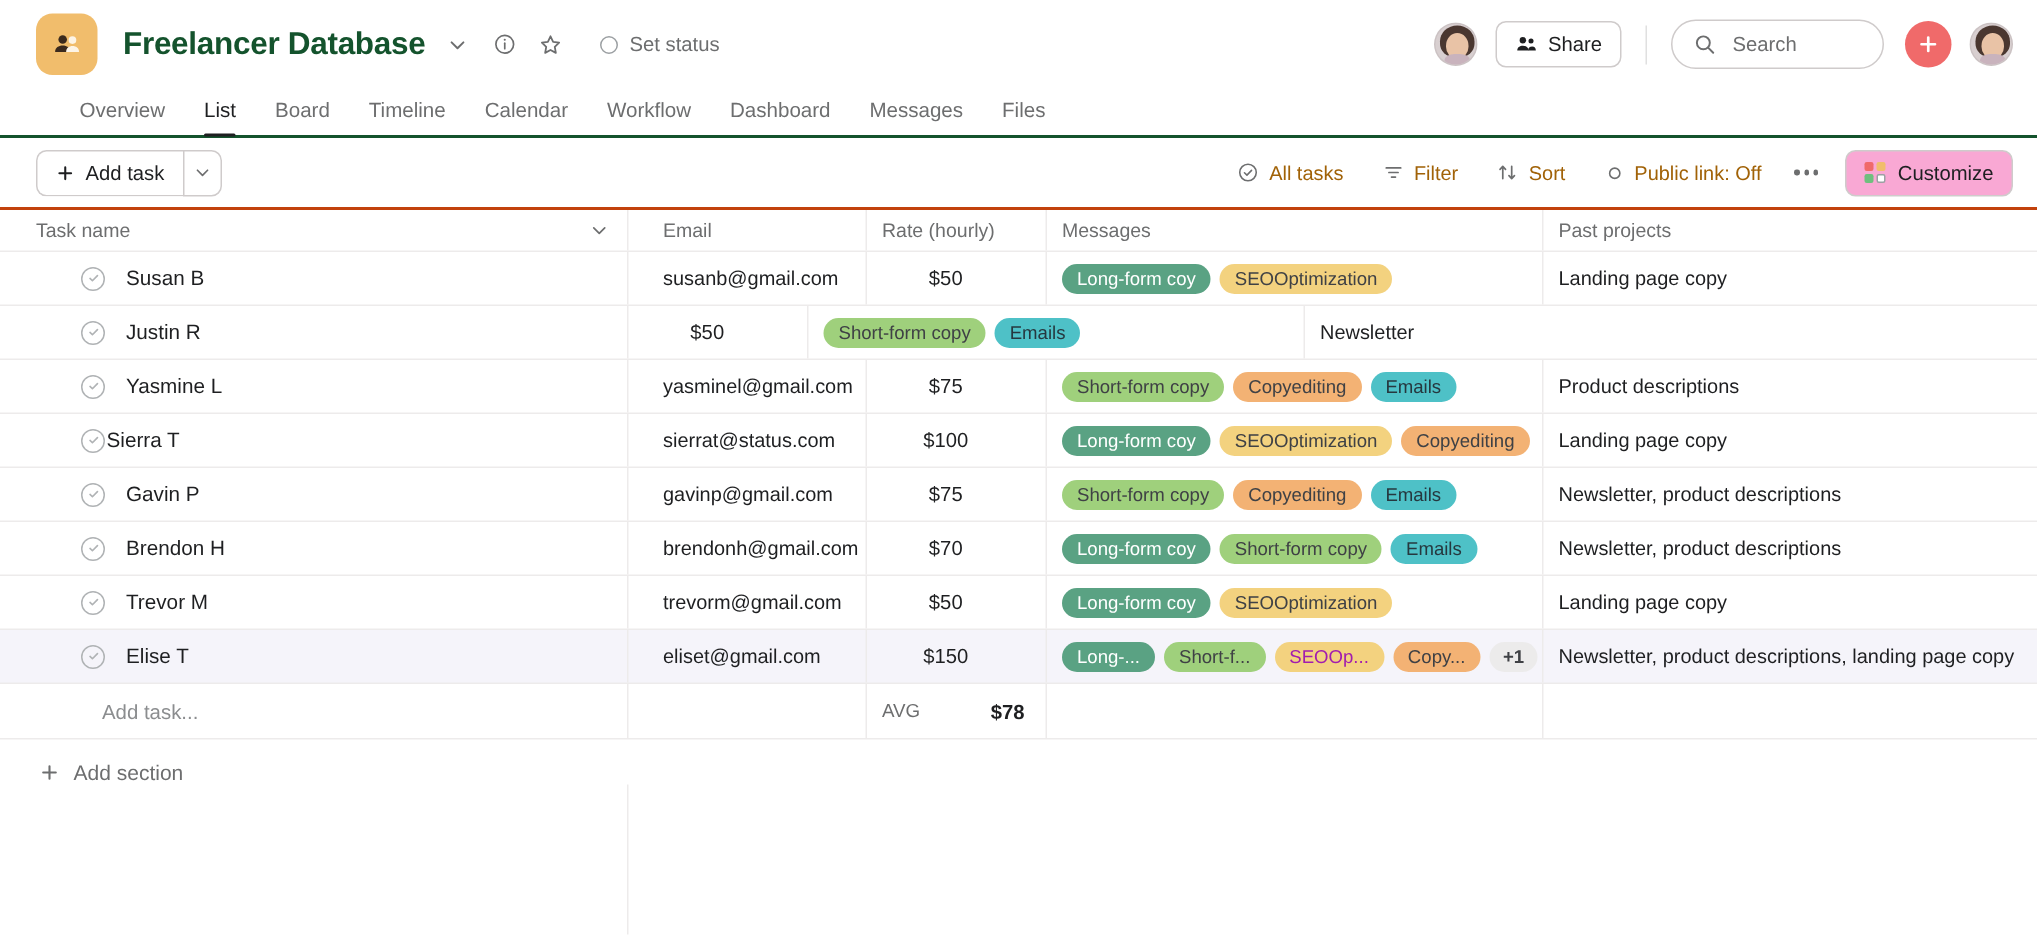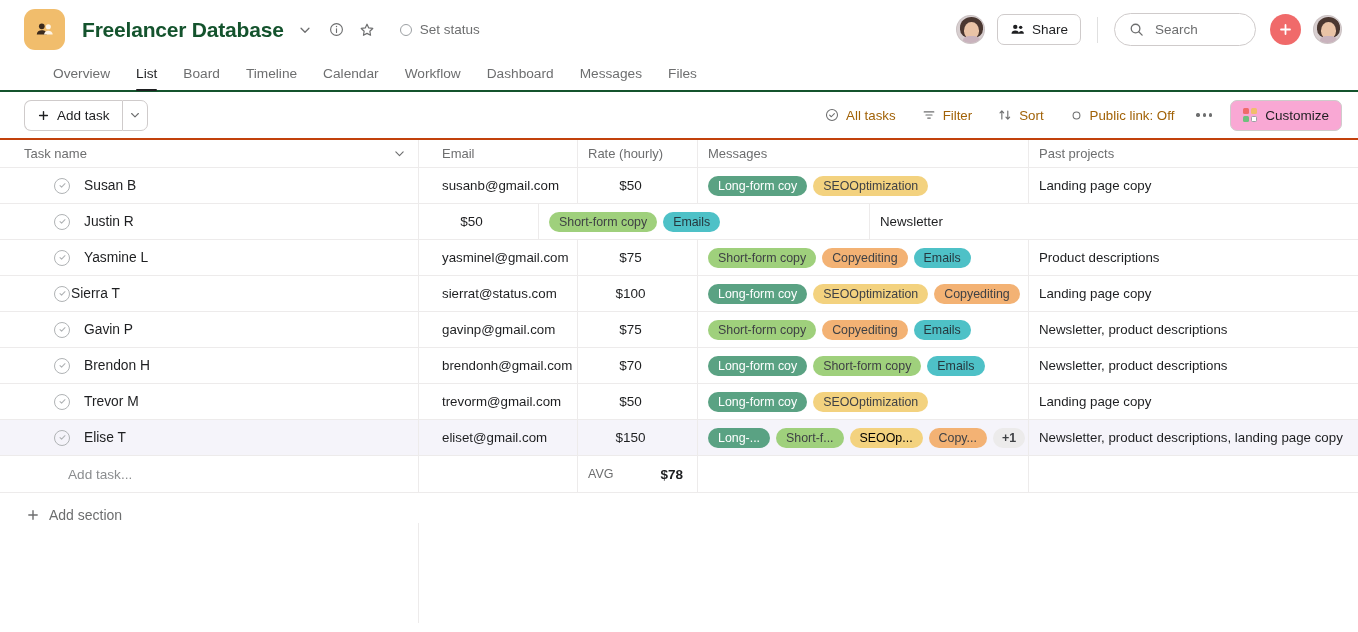"SEOOp..." span.tag { color: #000000 -> #a21caf }
